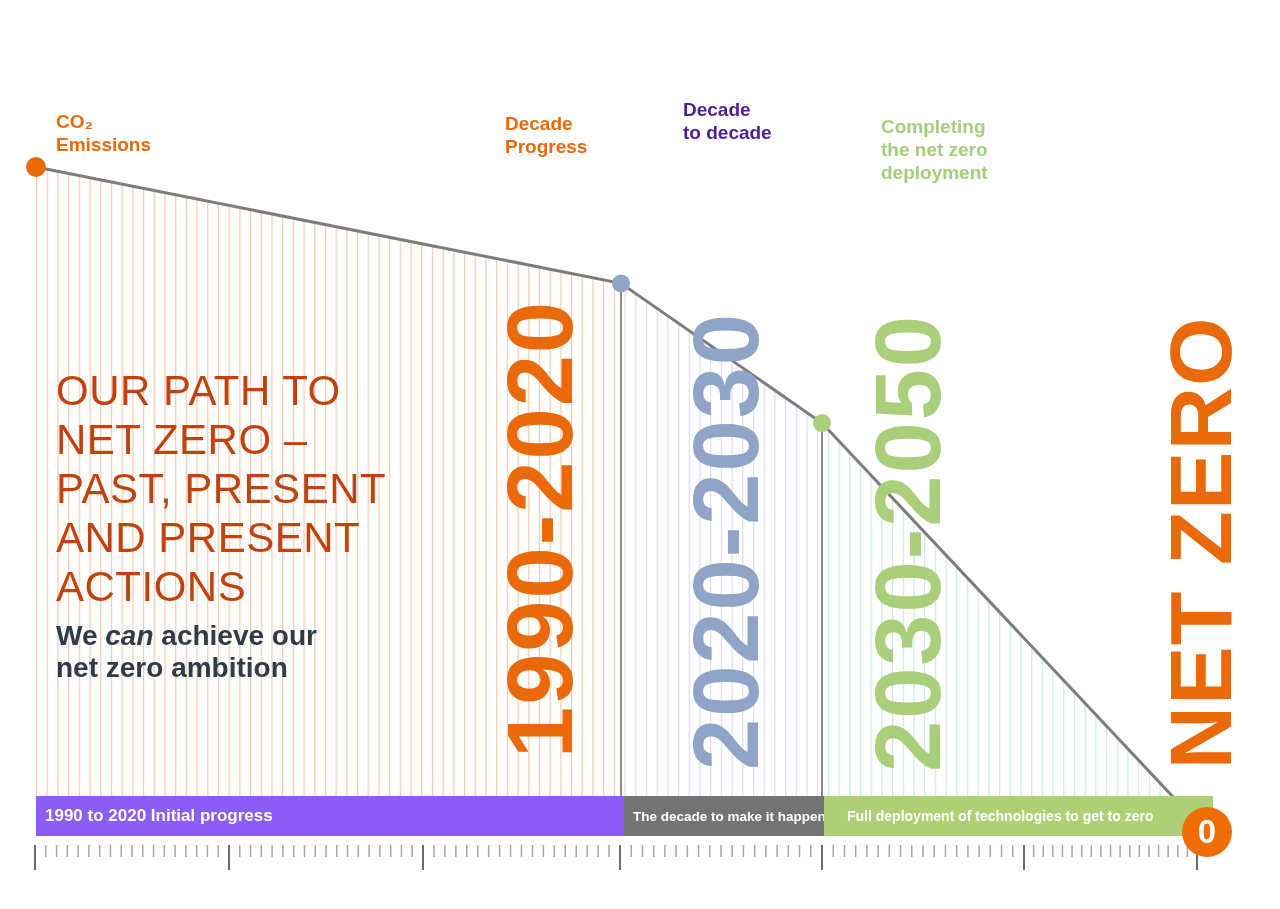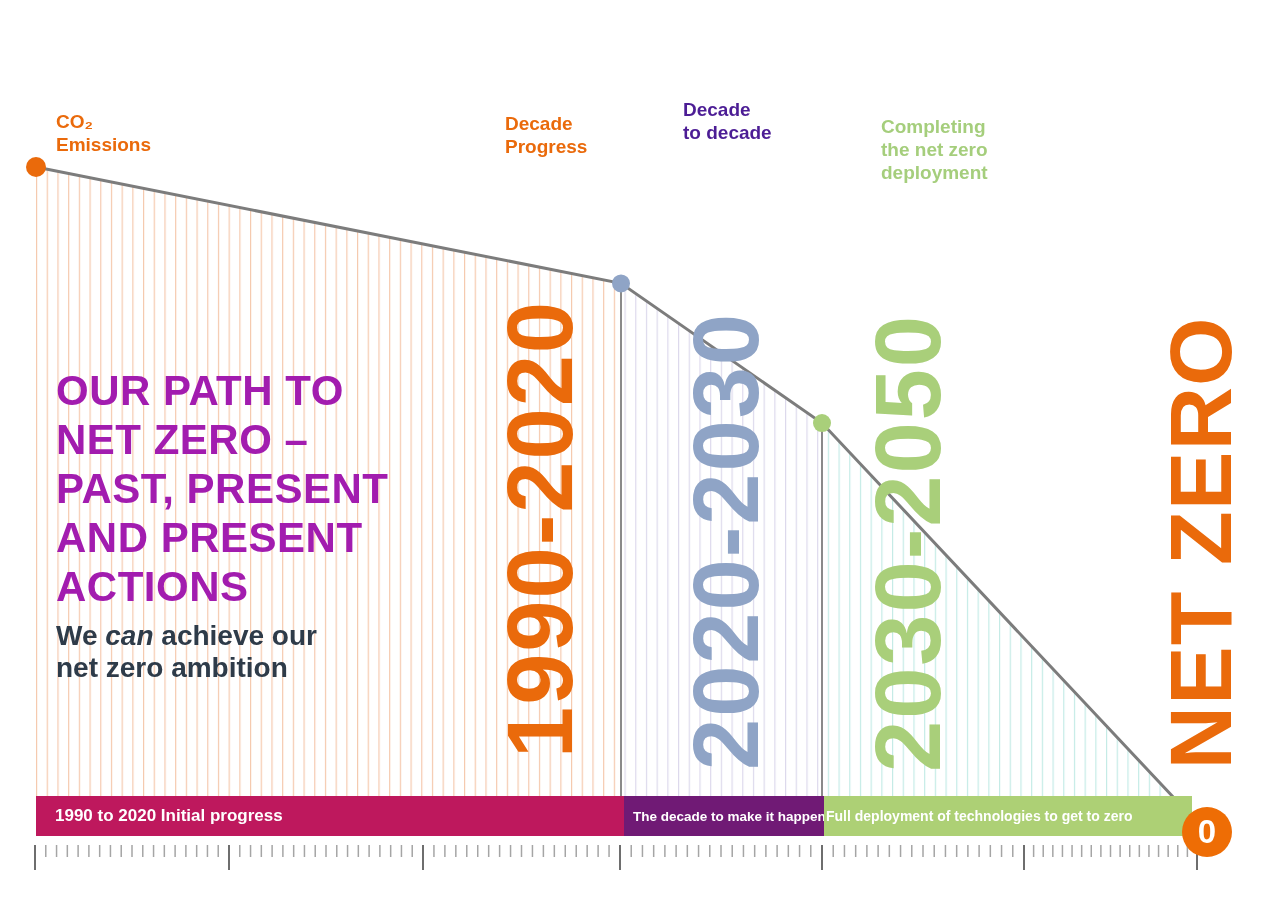"OUR PATH TO" .main-title { color: #a21caf -> #c2410c; font-weight: bold -> normal }
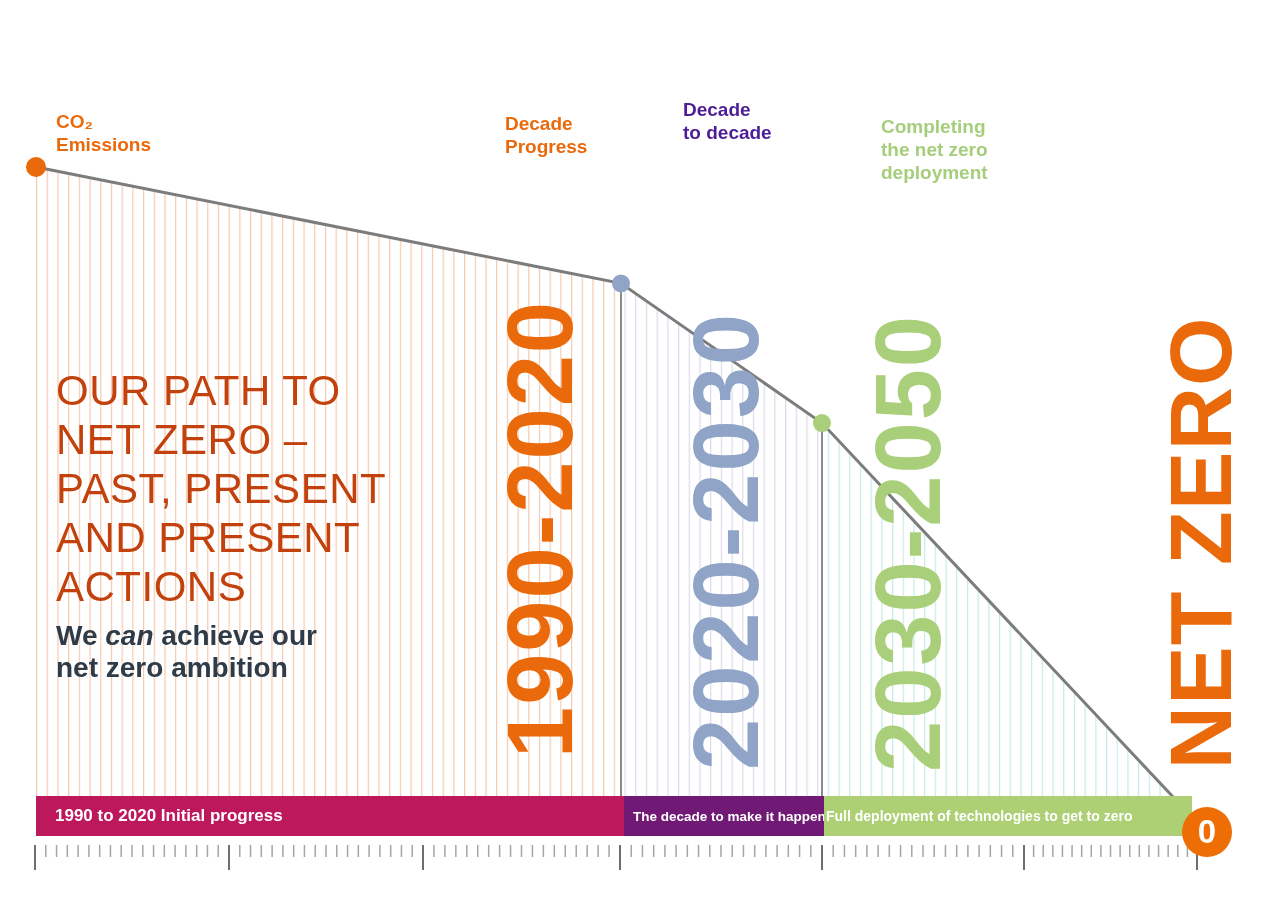"1990 to 2020 Initial progress" .tbar-0 { background: #be185d -> #8b5cf6; padding-left: 19px -> 9px }
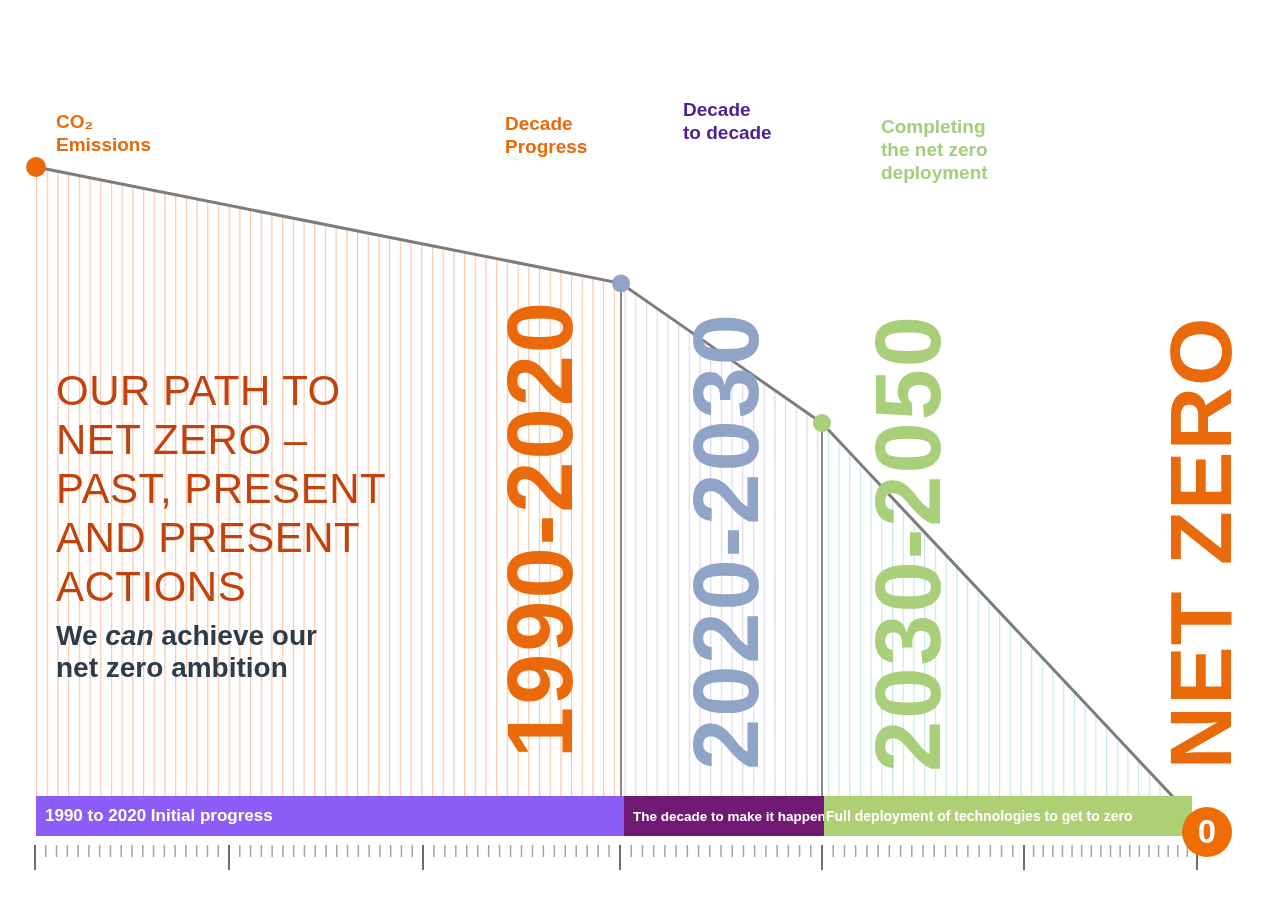"The decade to make it" .tbar-1 { background: #701a75 -> #737373 }
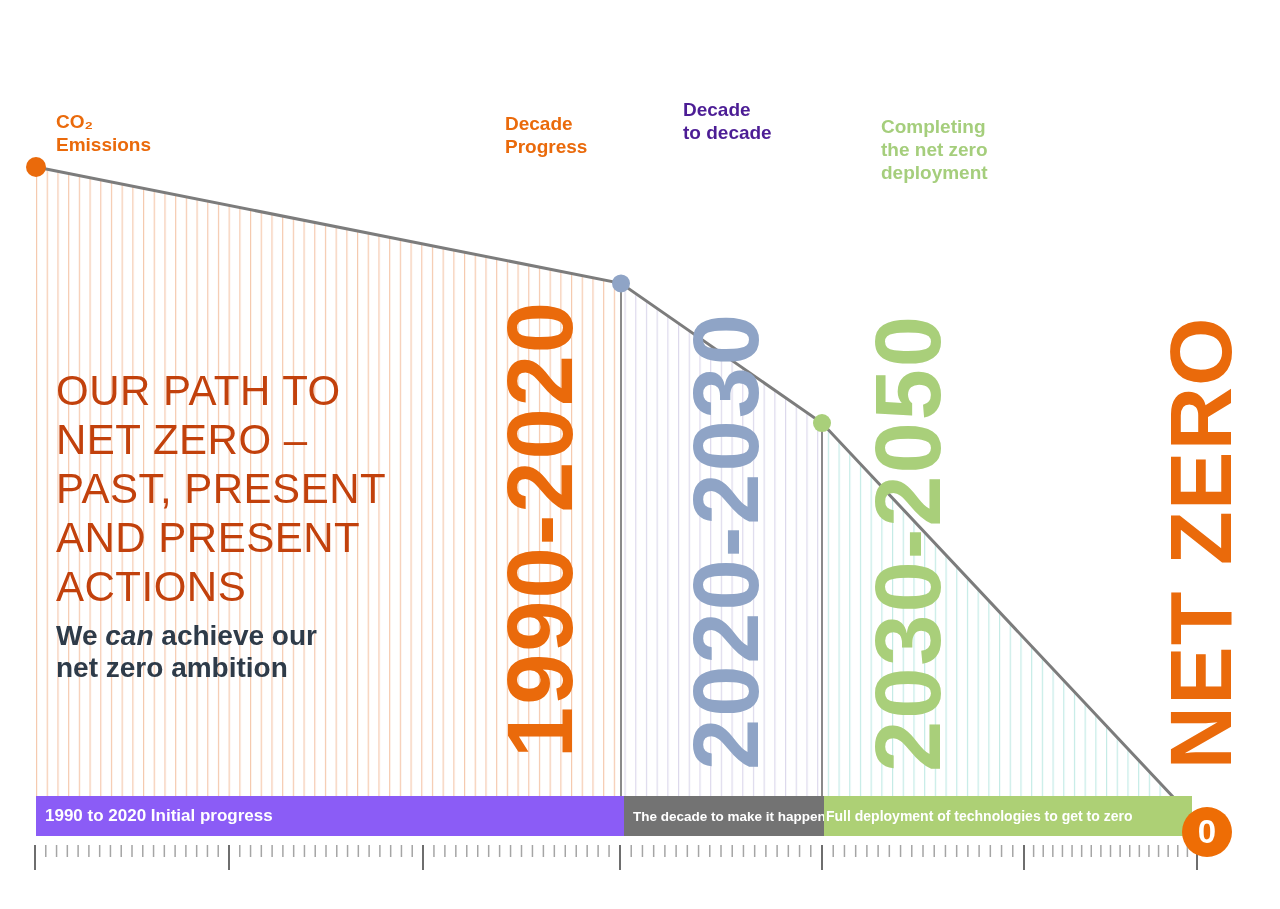"Full deployment of technologies to" .tbar-2 { padding-left: 2px -> 23px }
